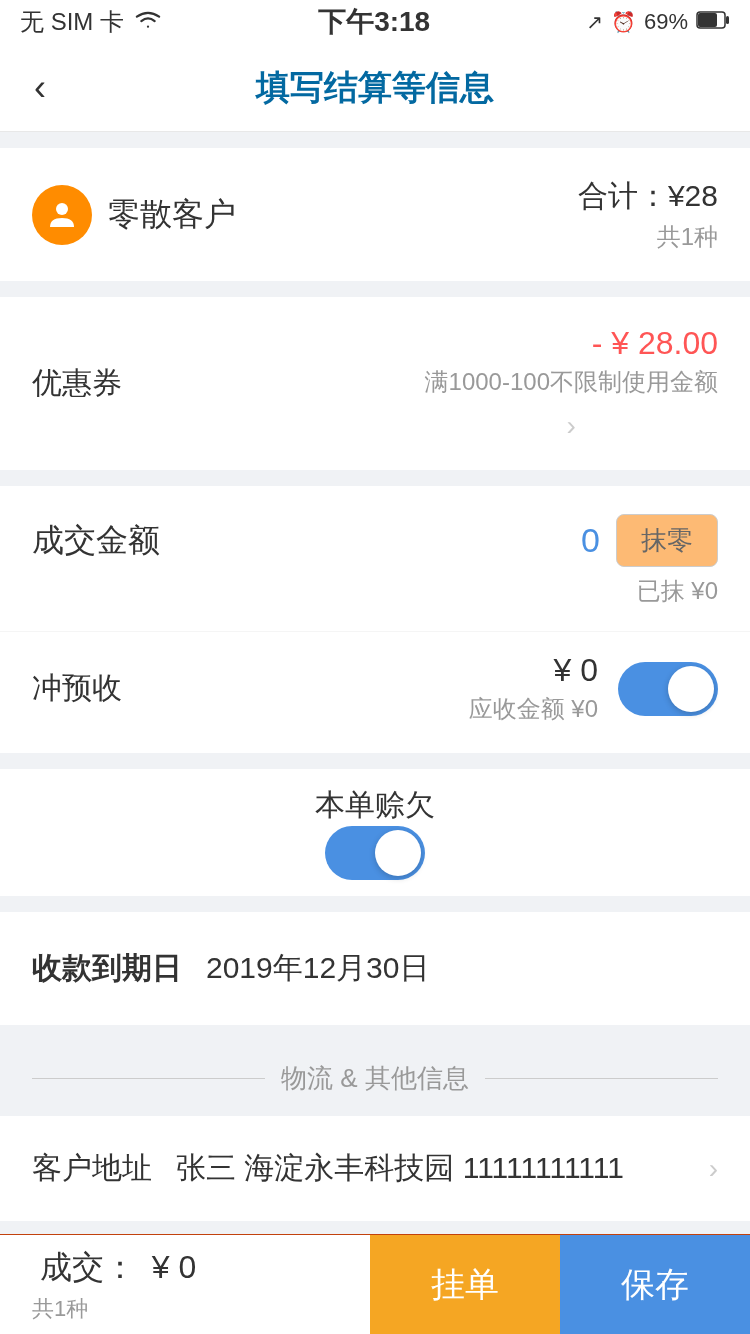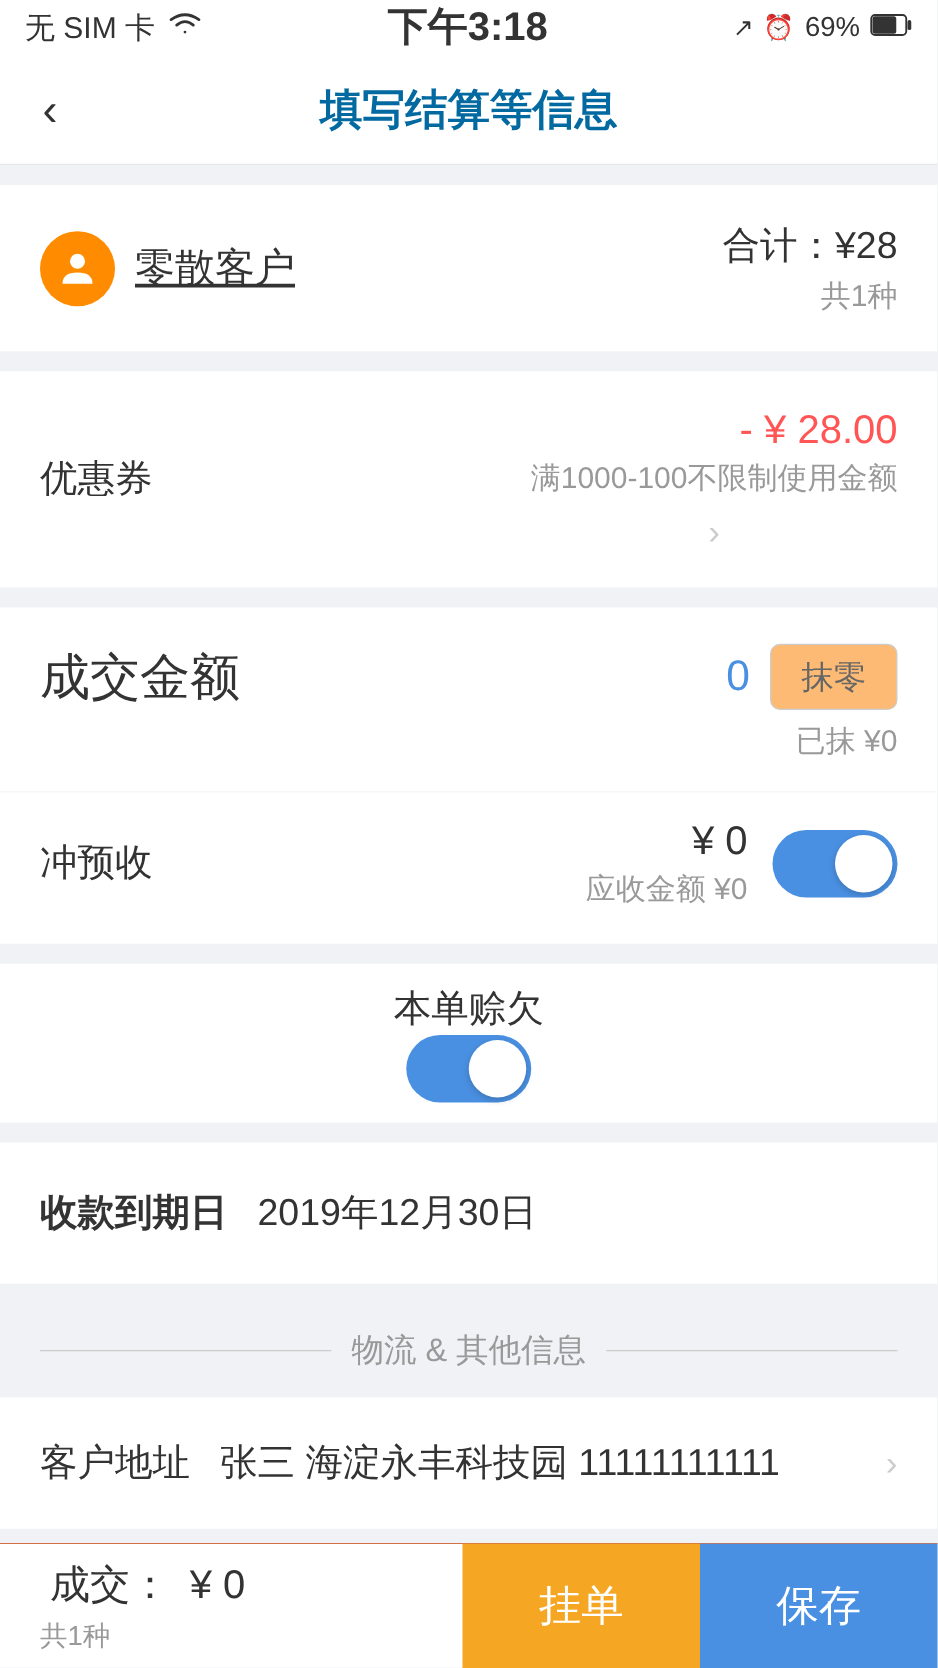"下午3:18" div { font-size: 32px -> 28px }
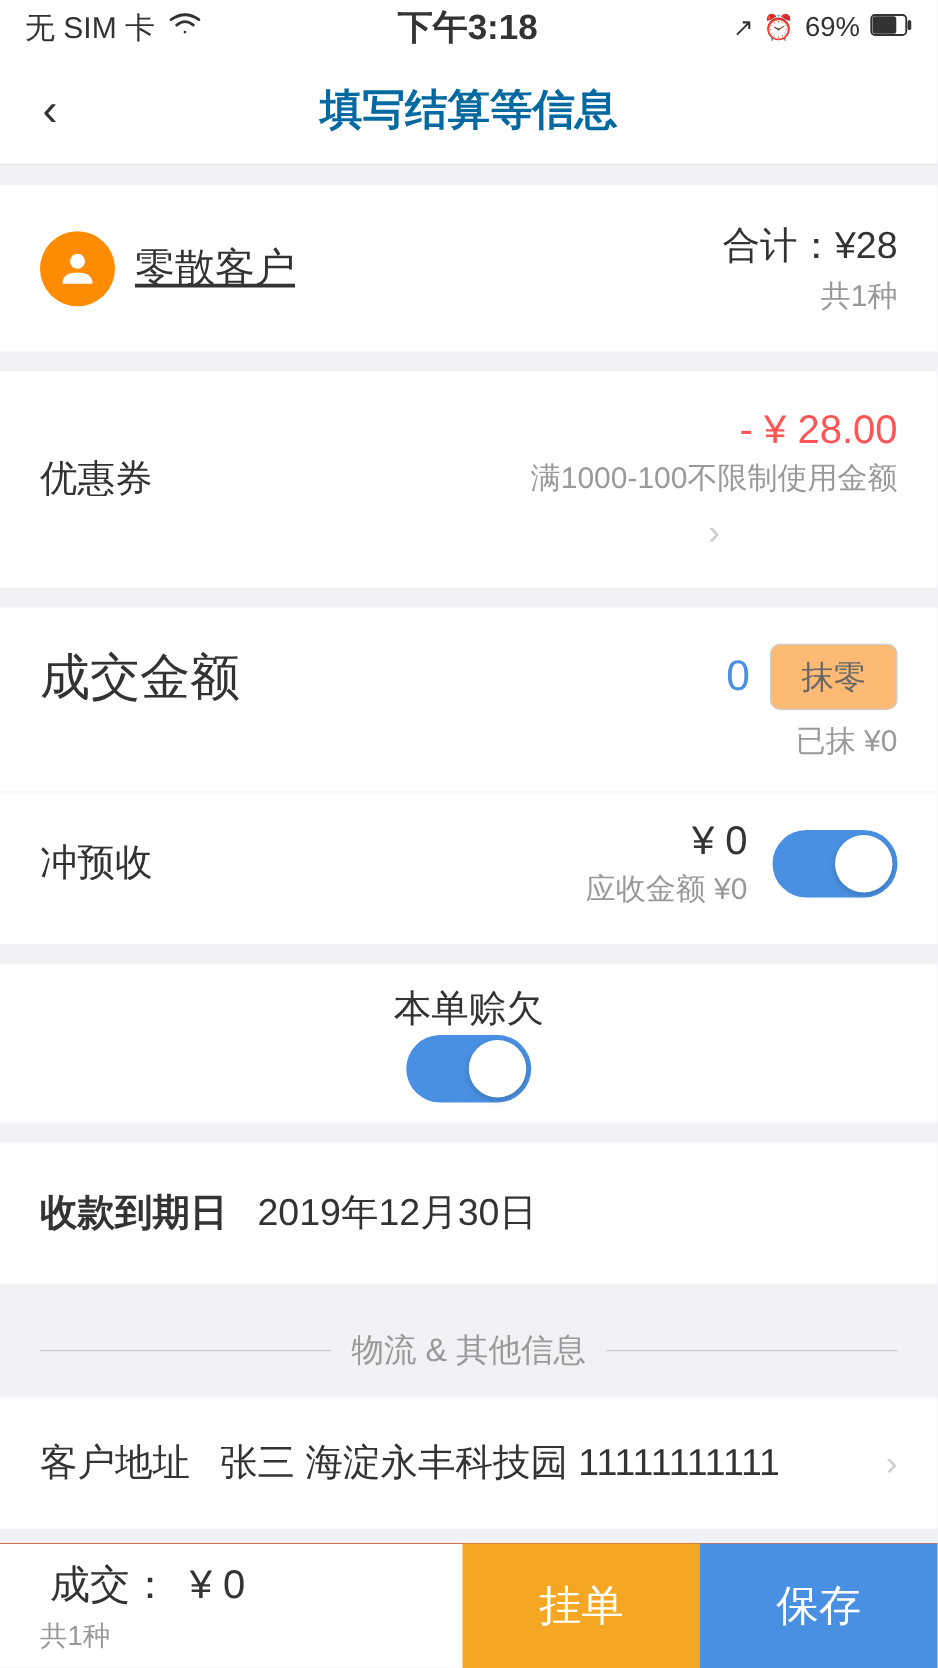"零散客户" span { text-decoration: underline -> none }
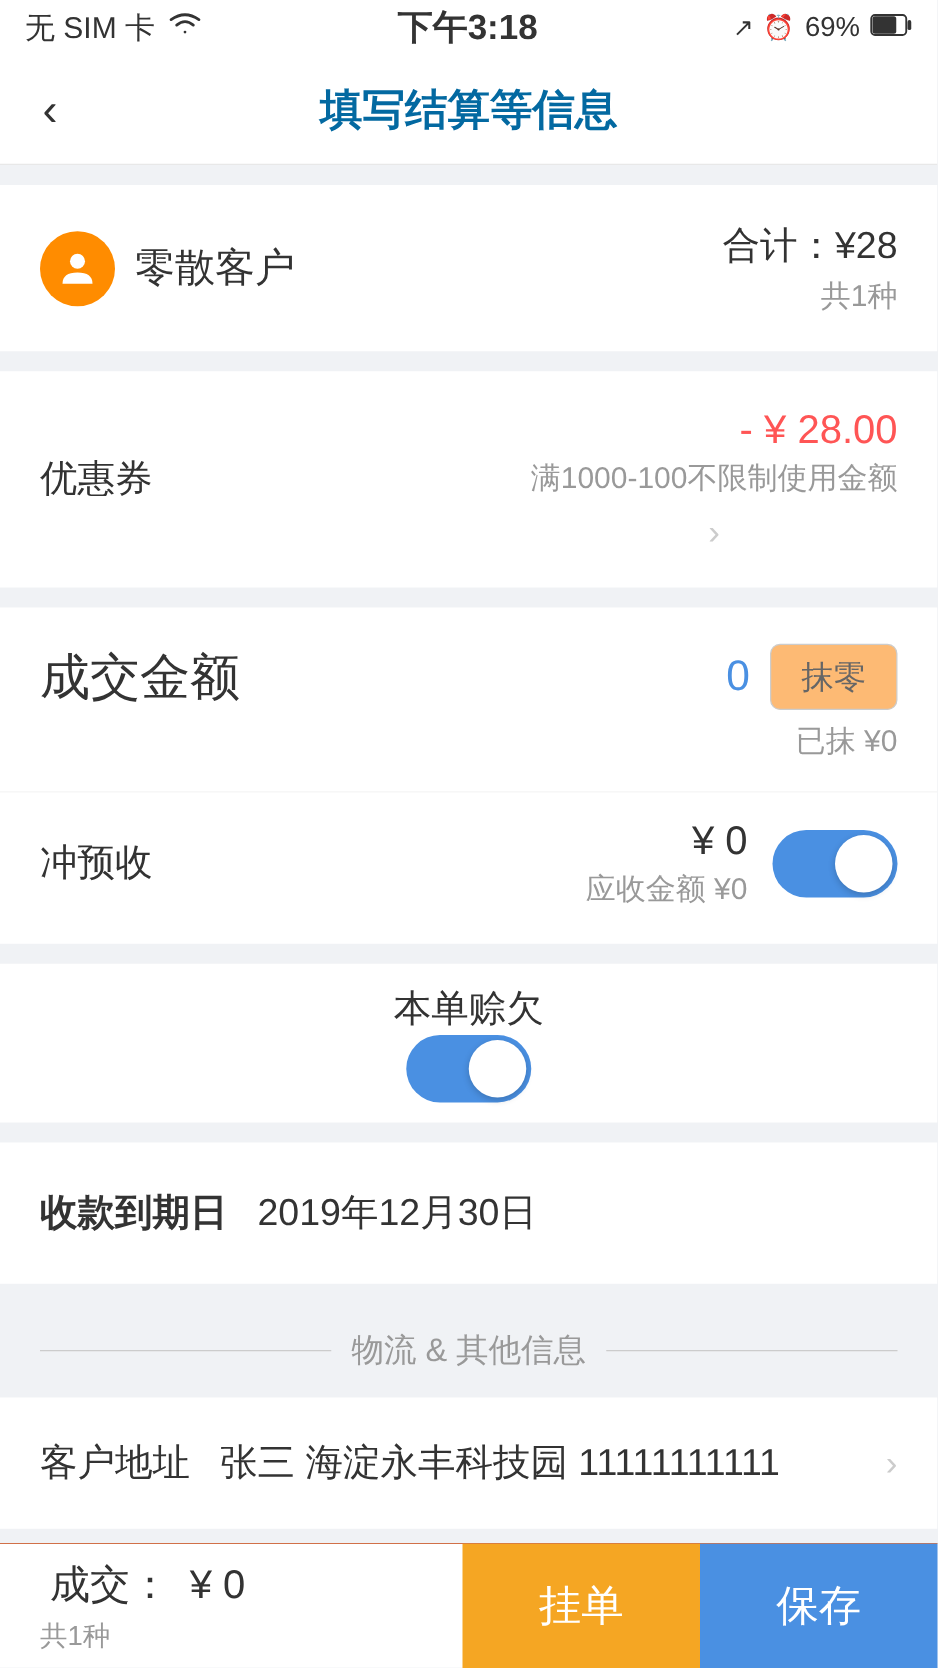"成交金额" .transaction-label { font-size: 40px -> 32px }
